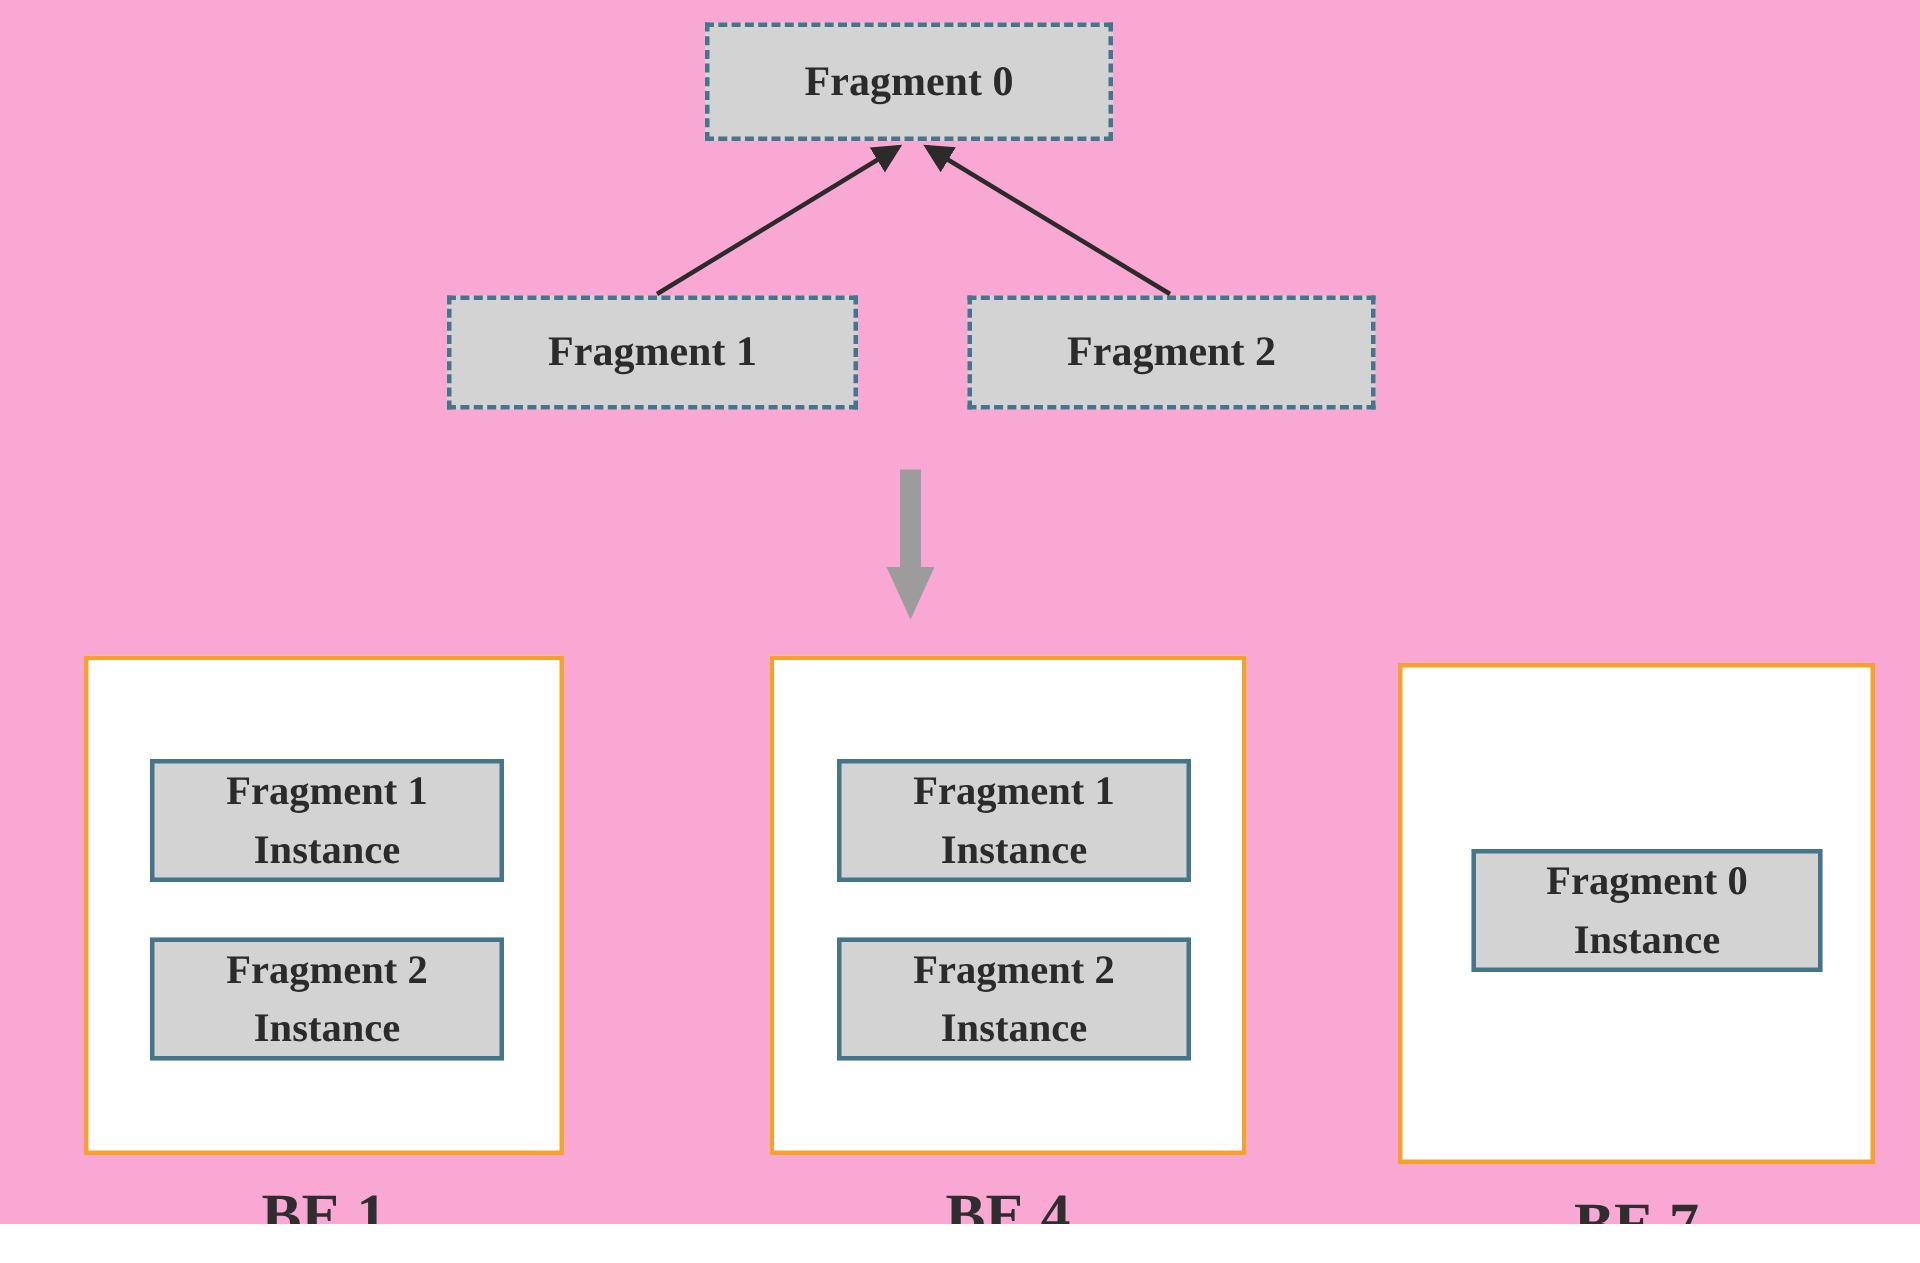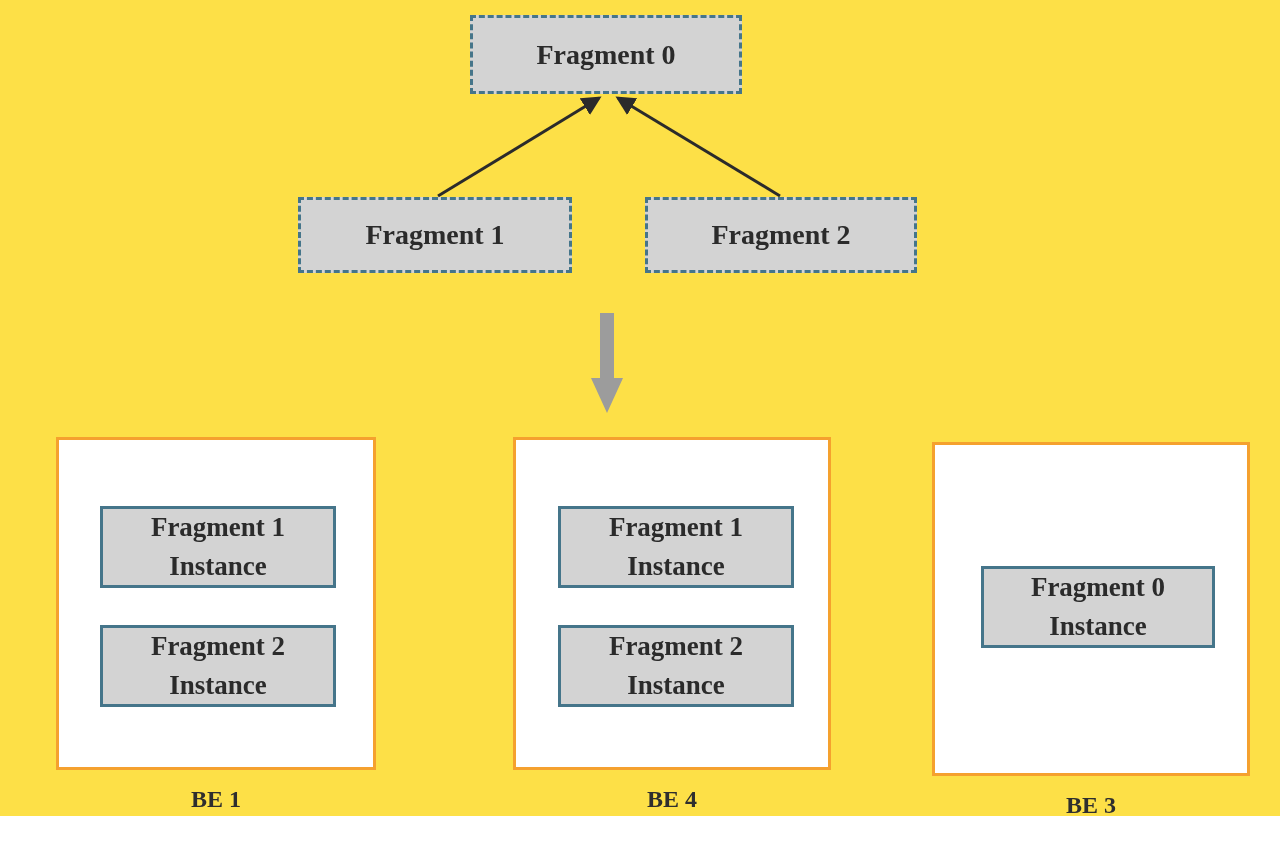"Fragment 0" .stage { background: #fde047 -> #f9a8d4 }
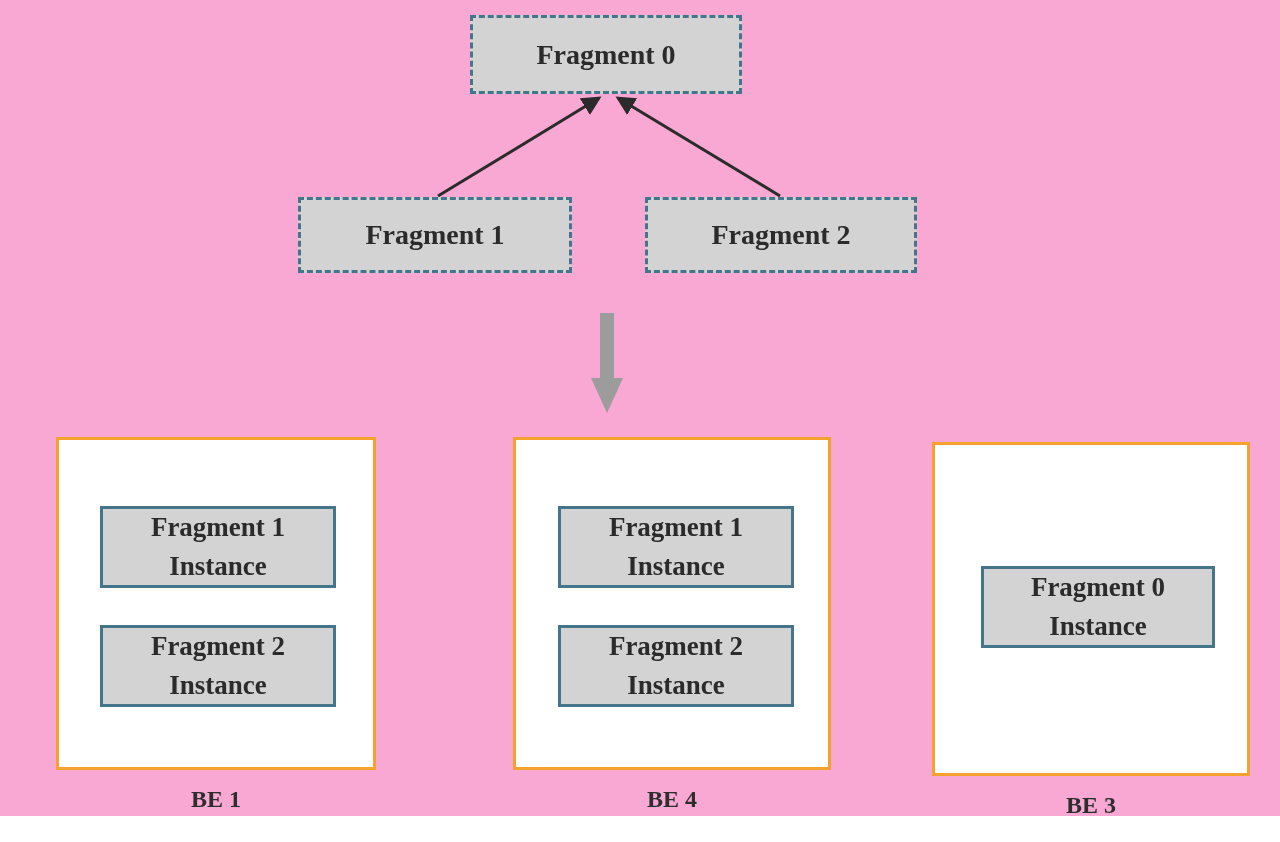"BE 1" .be-label { font-size: 24px -> 40px }
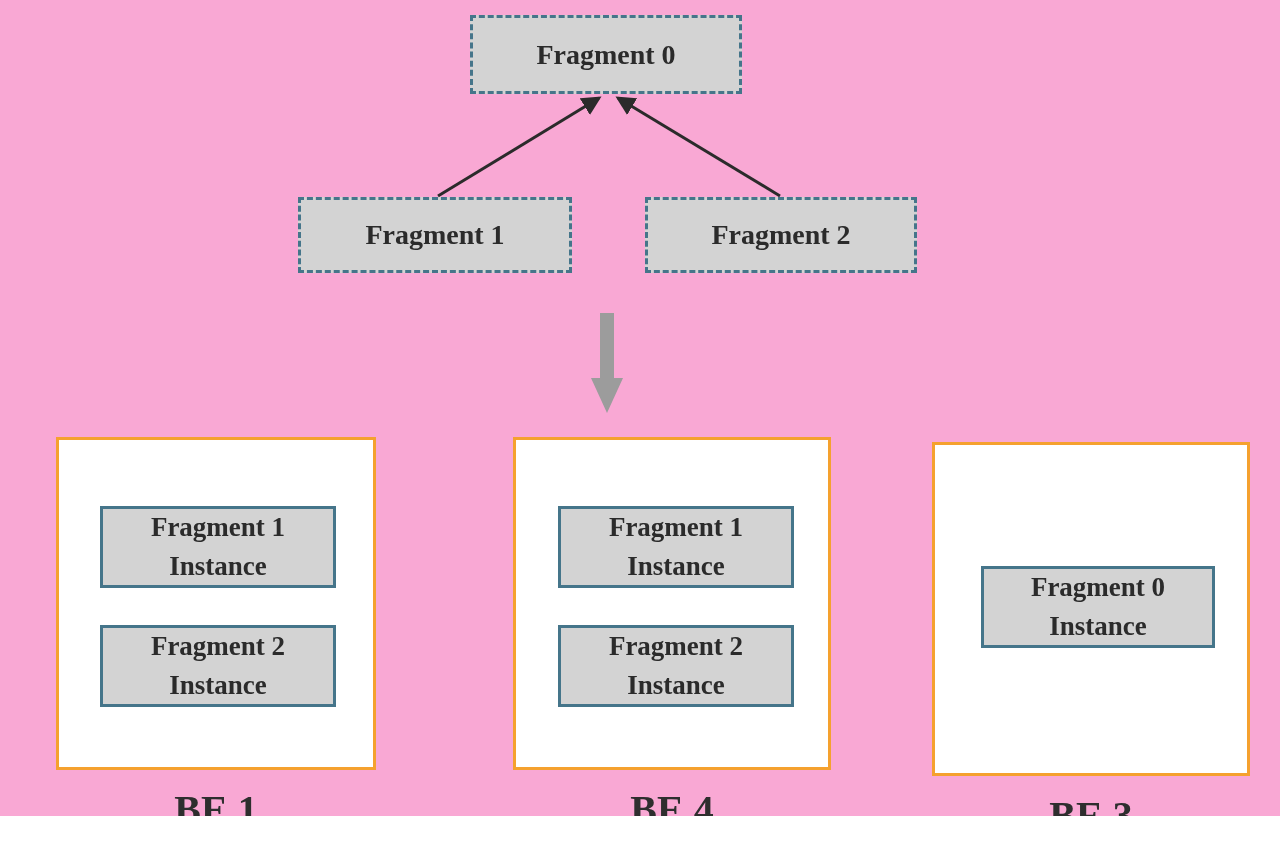"BE 3" div.be-label { text: 3 -> 7 }
